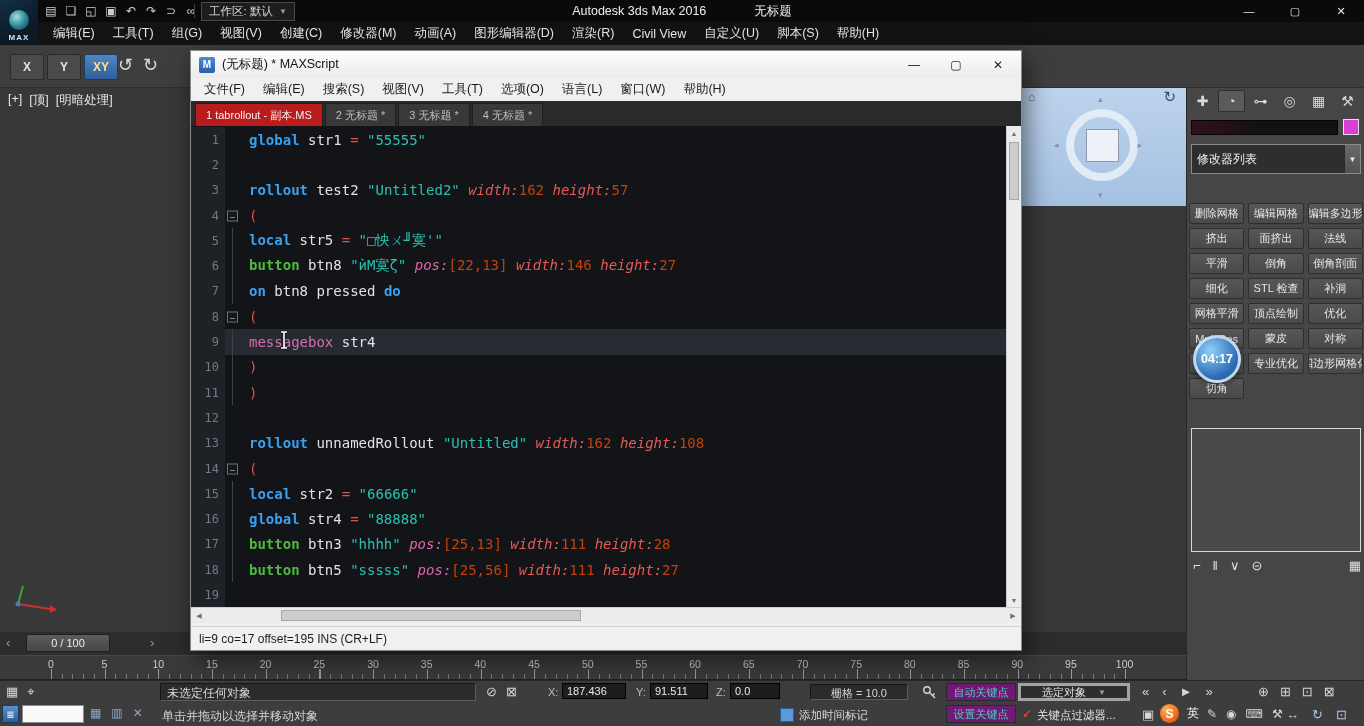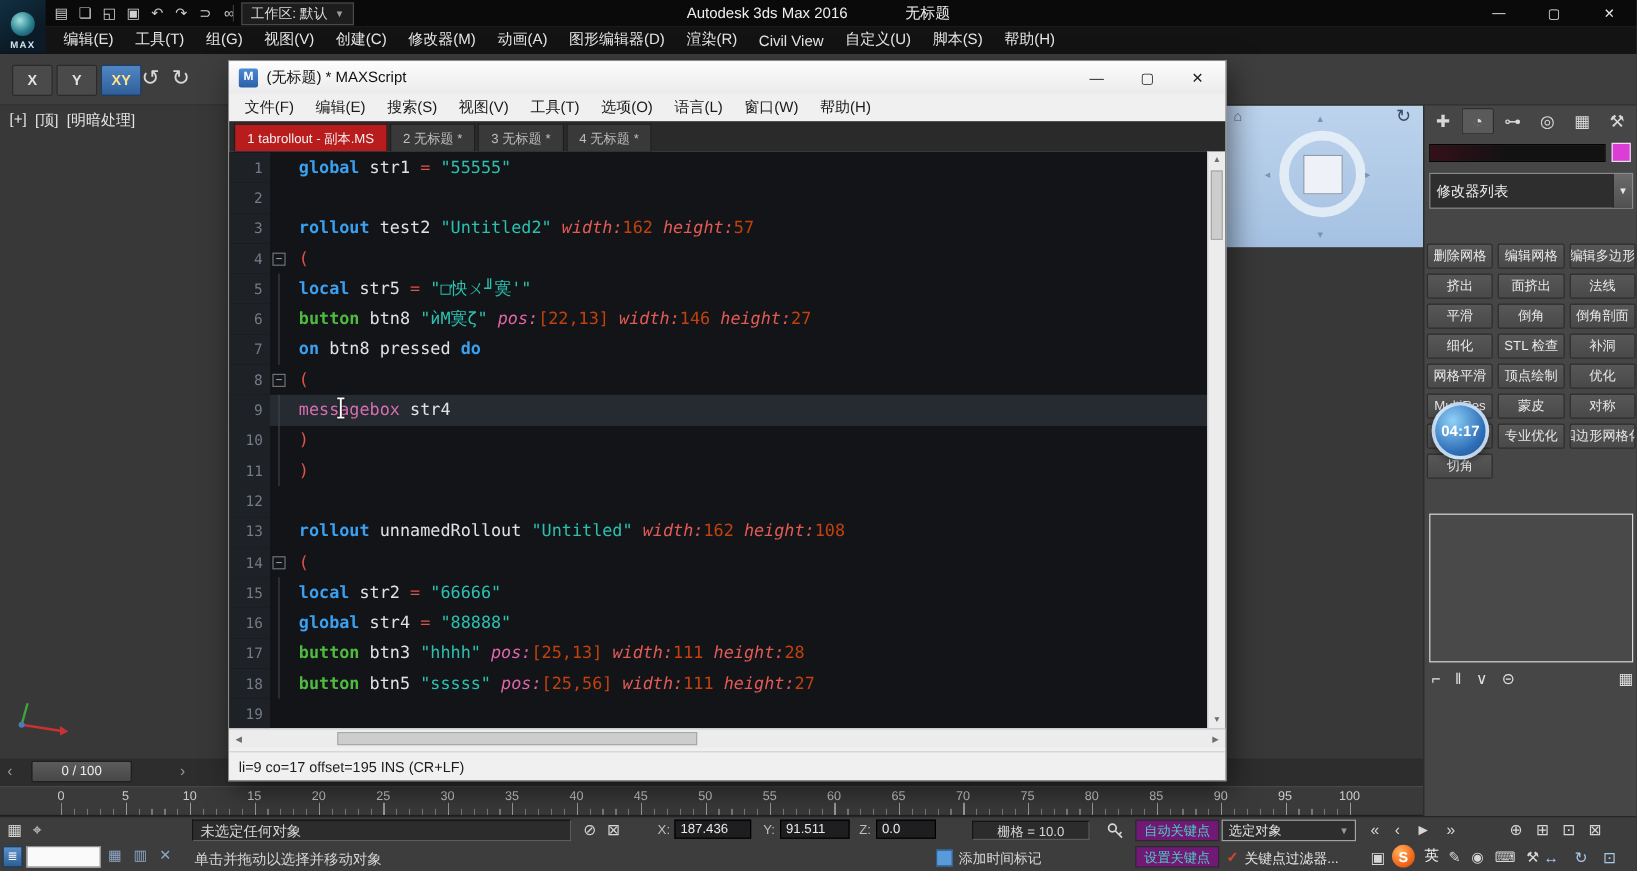"选定对象" .selset { border: 1px solid #a3a3a3 -> 3px solid #a3a3a3; padding: 0 5px -> 0 21px }
